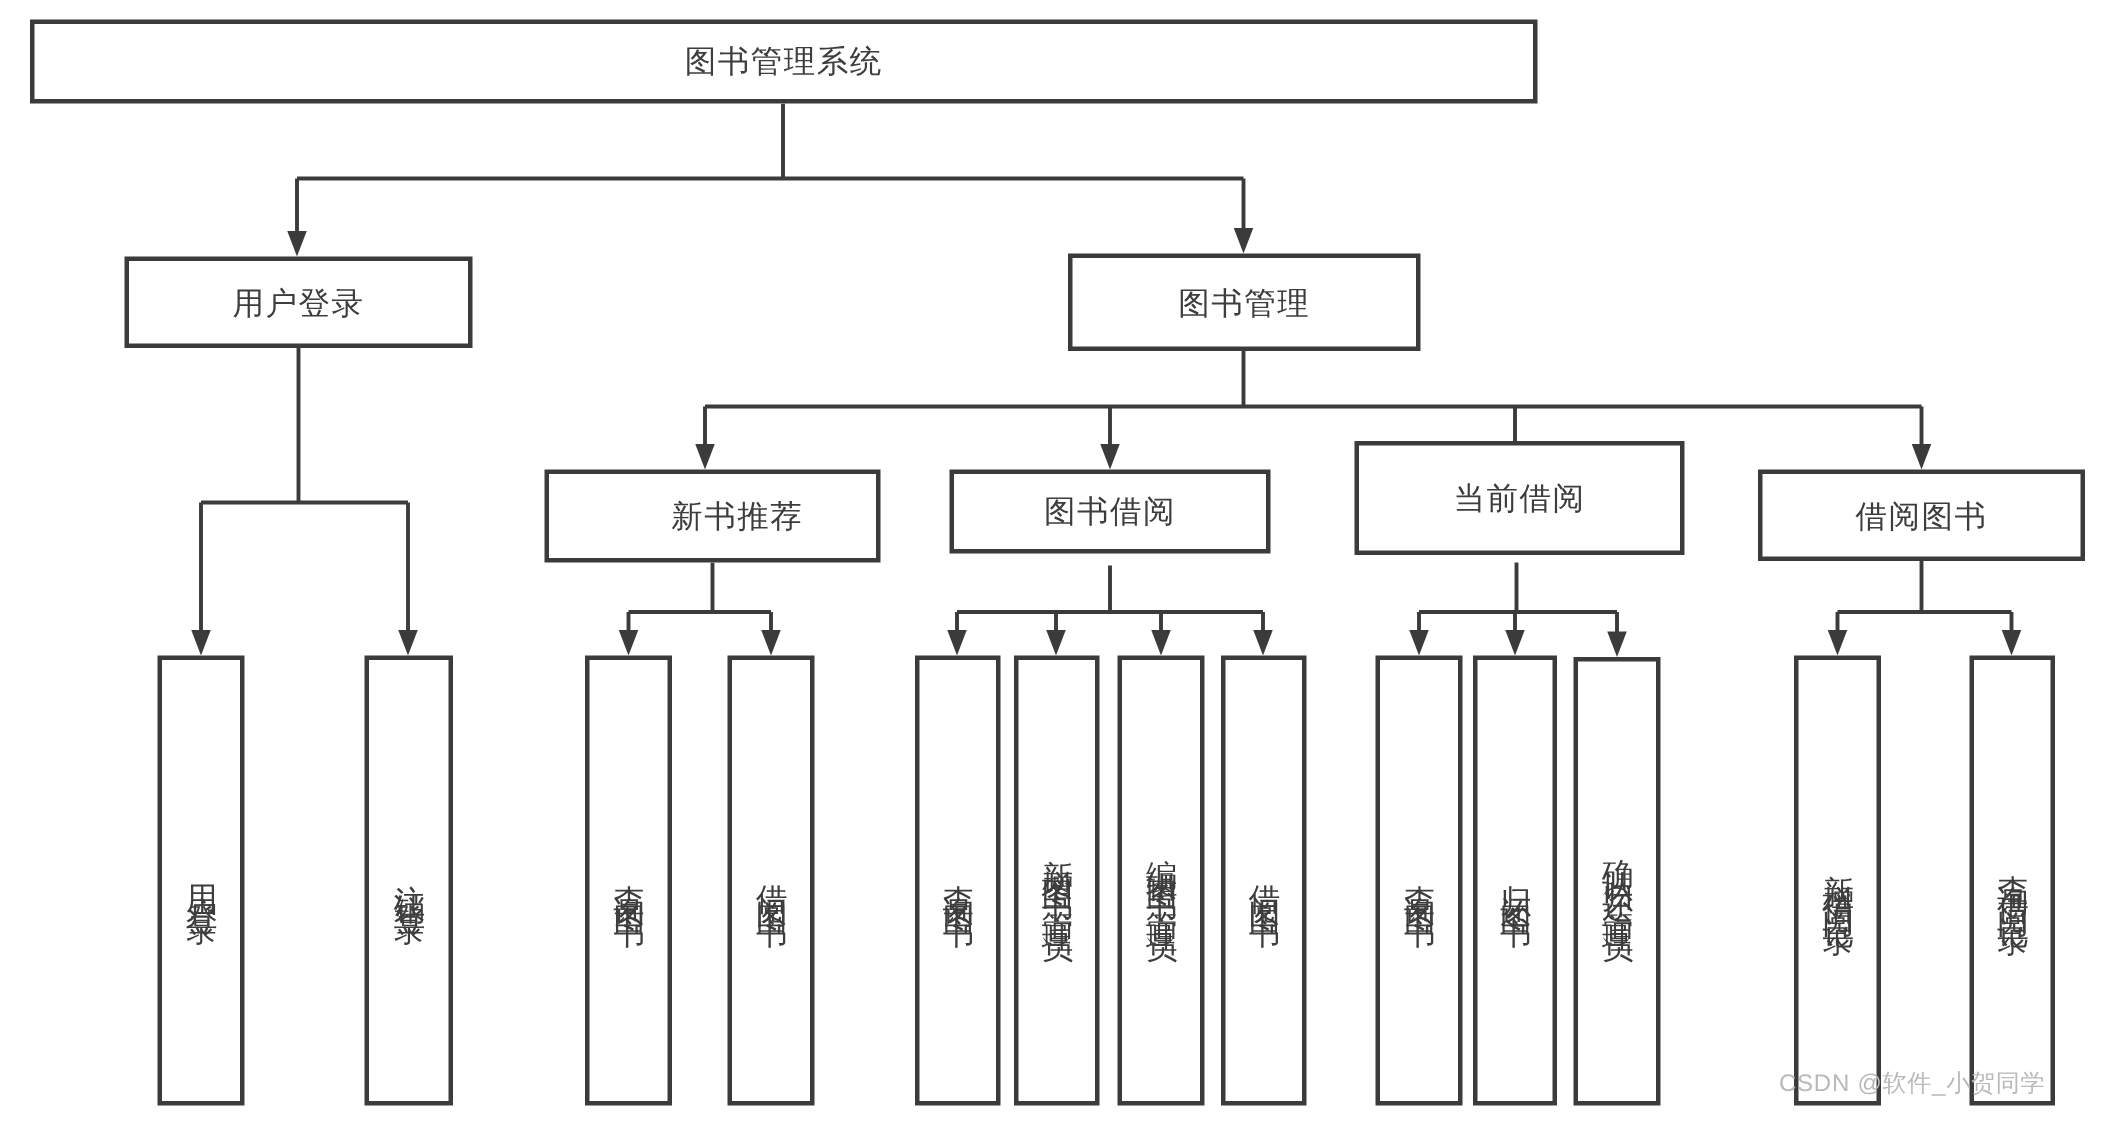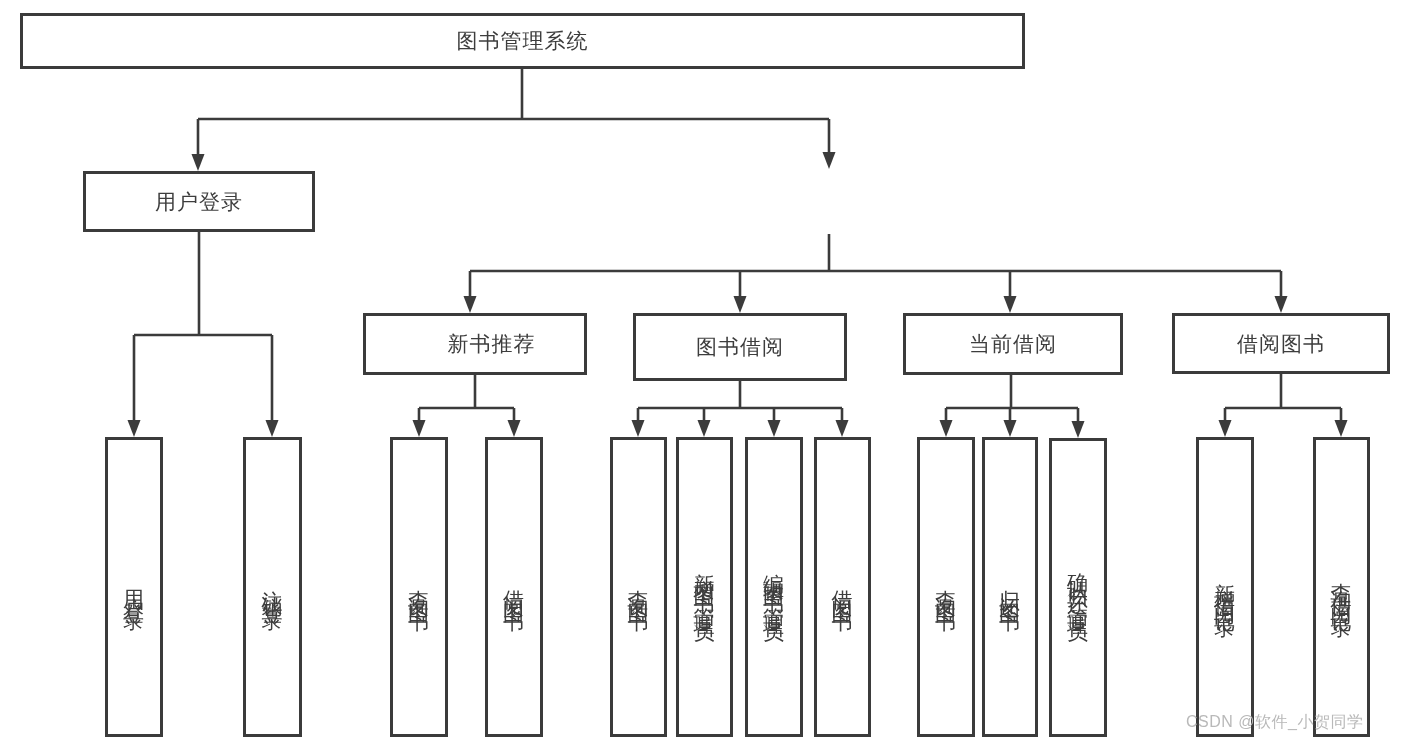"图书管理" div.box { html: none -> <div> <span>图书管理</span> </div> }
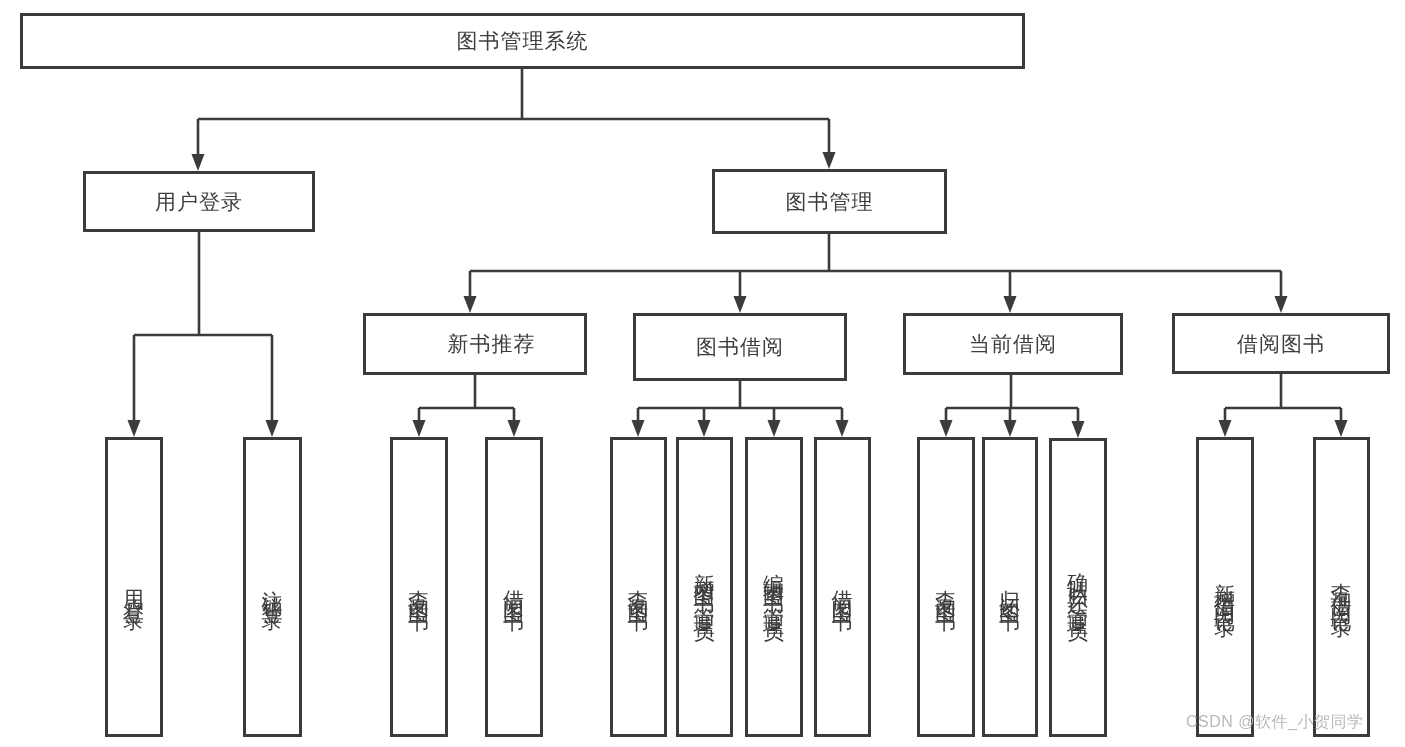"图书借阅" div.box { height: 68px -> 56px }
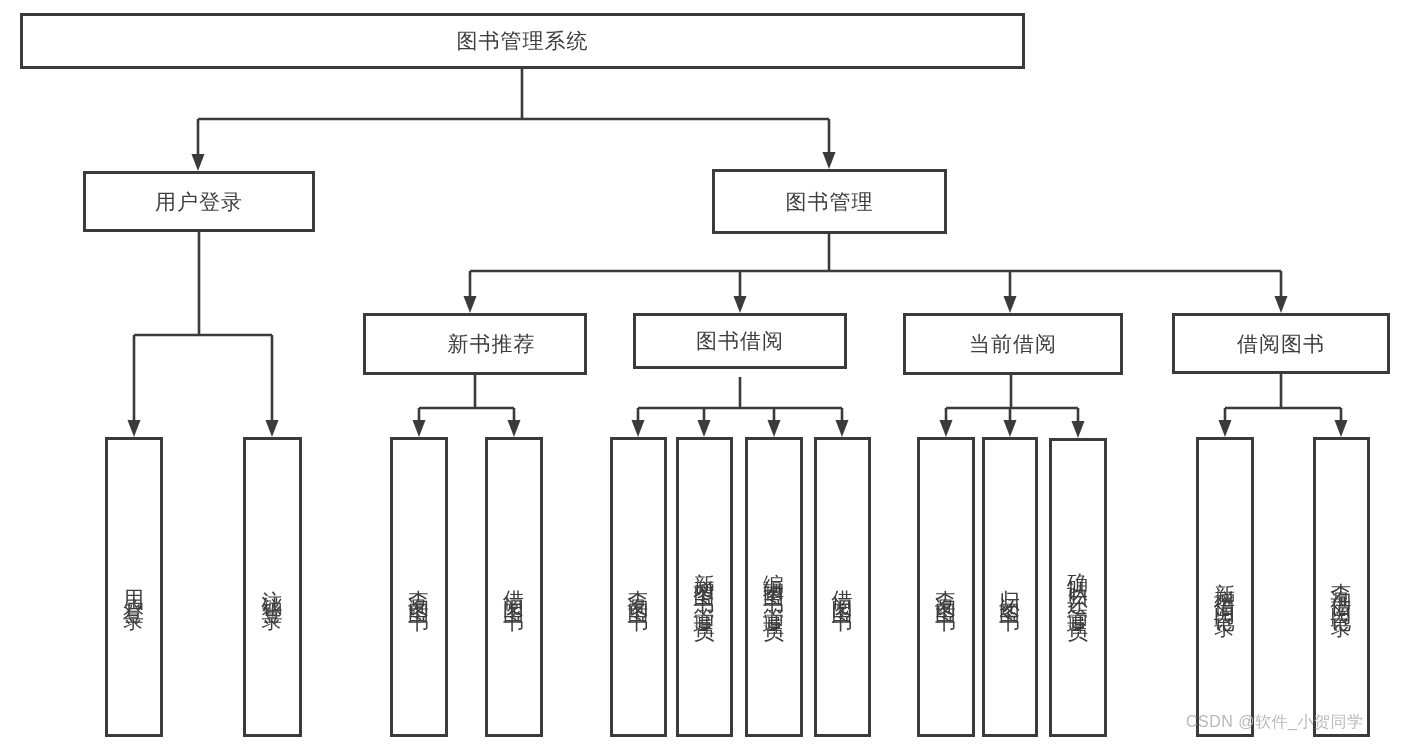"当前借阅" div.box { height: 62px -> 76px; top: 313px -> 294px }
